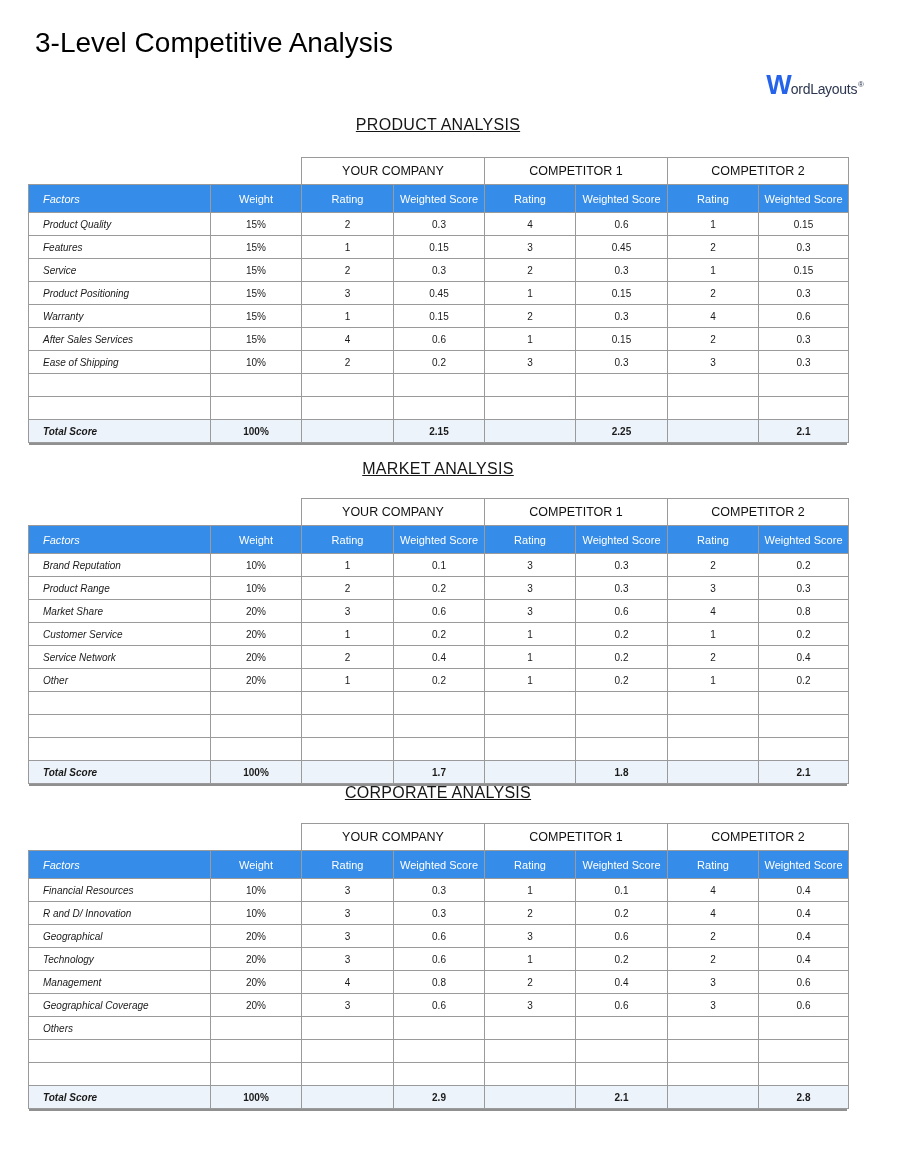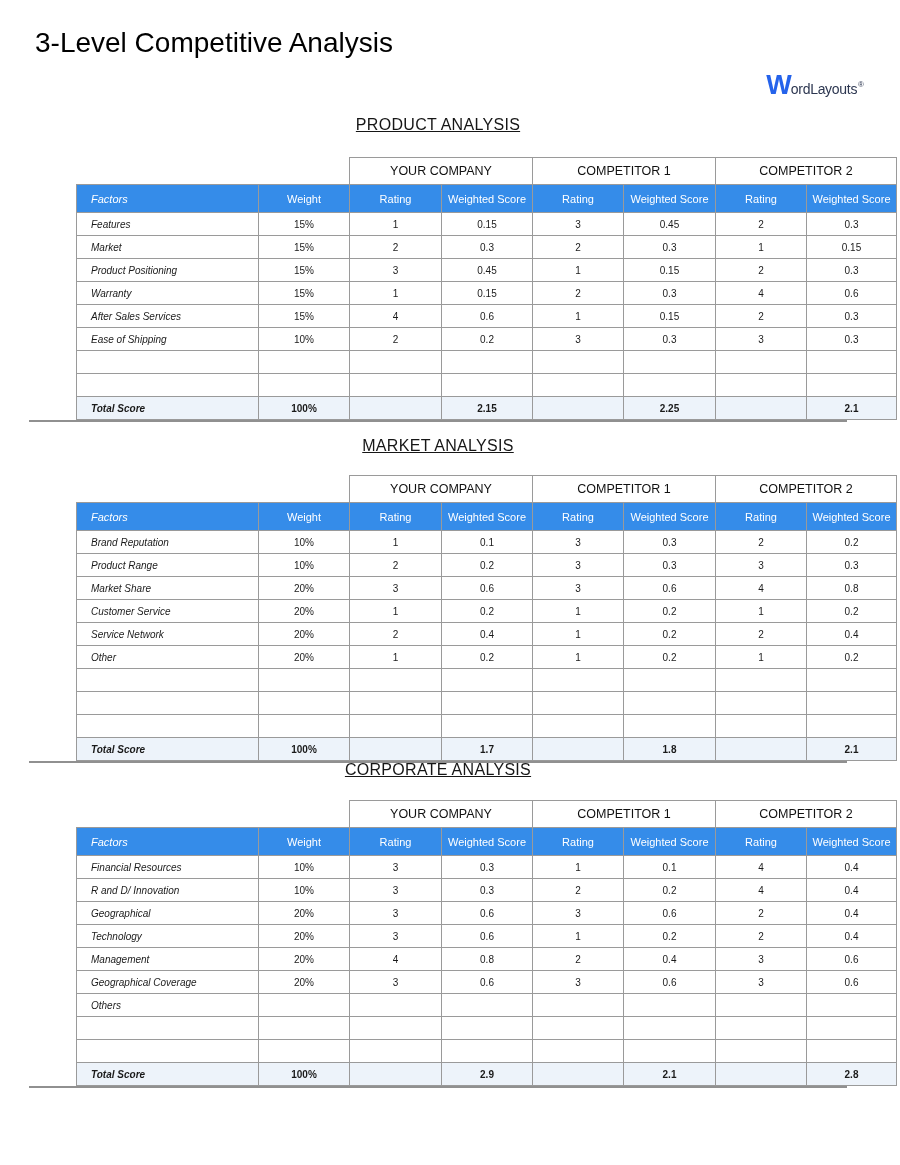"YOUR COMPANY" table.cmp { margin-left: 48px -> none }
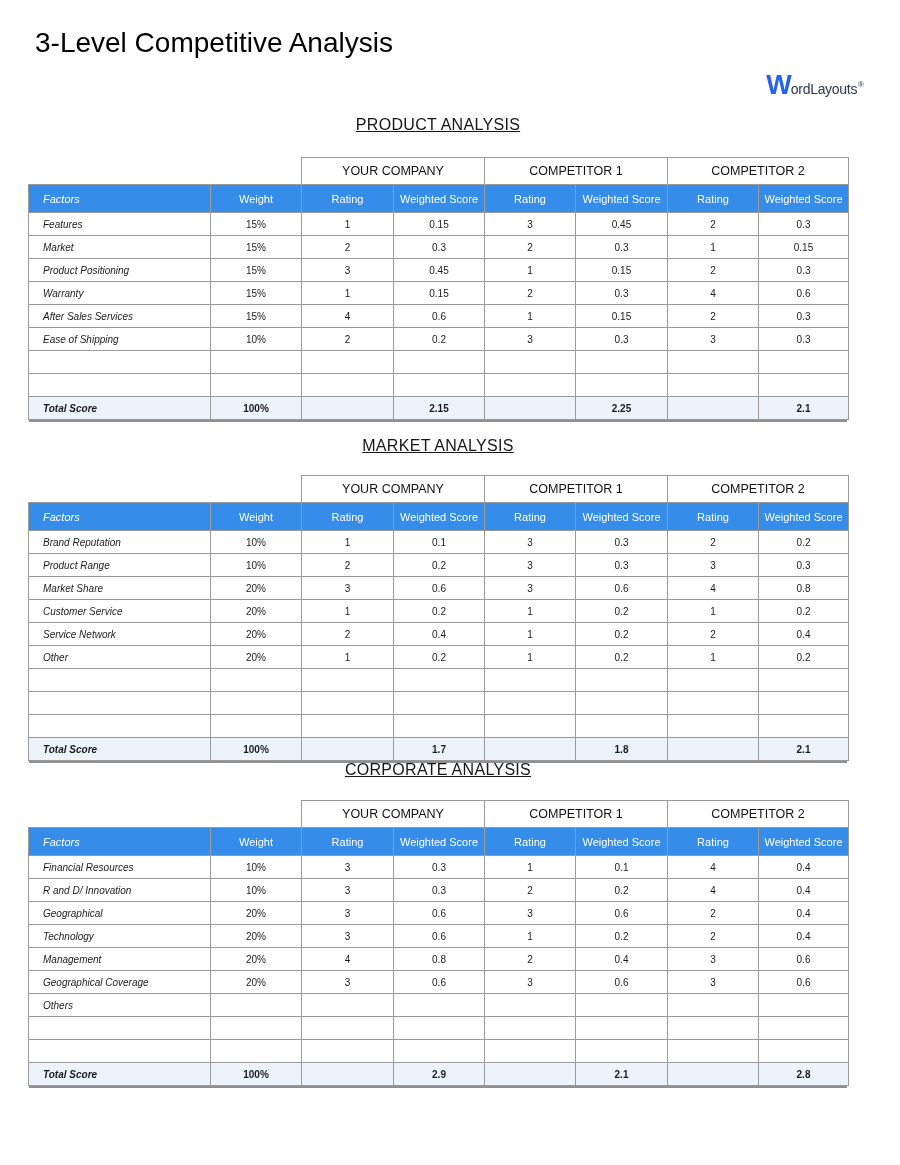"Product Quality" tr { html: none -> <tr> <td>Product Quality</td> <td>15%</td> <td>2</td> <td>0.3</td> <td>4</td> <td>0.6</td> <td>1</td> <td>0.15</td> </tr> }
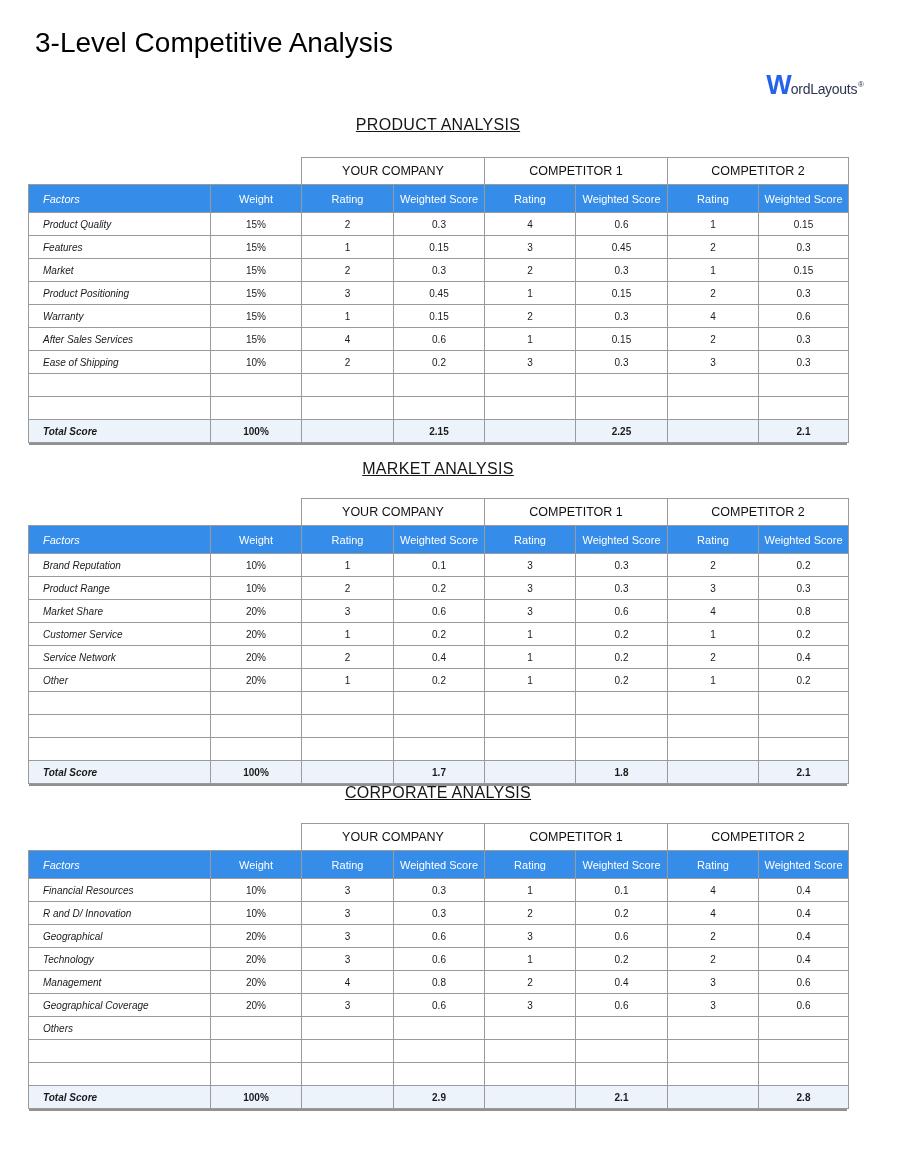"Market" td.factor { text: Market -> Service }
